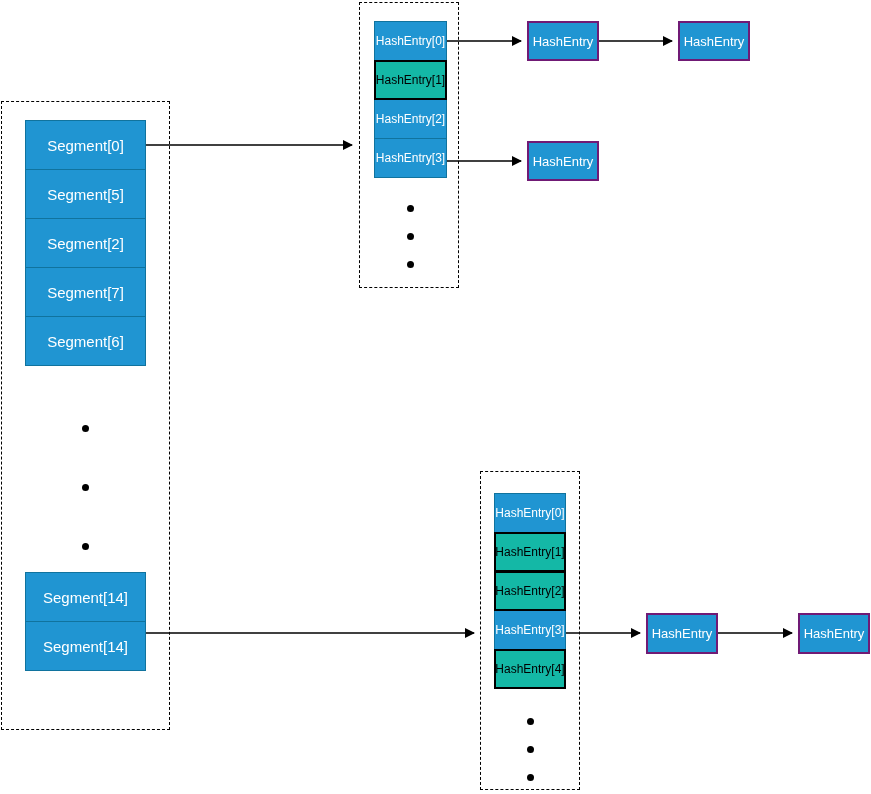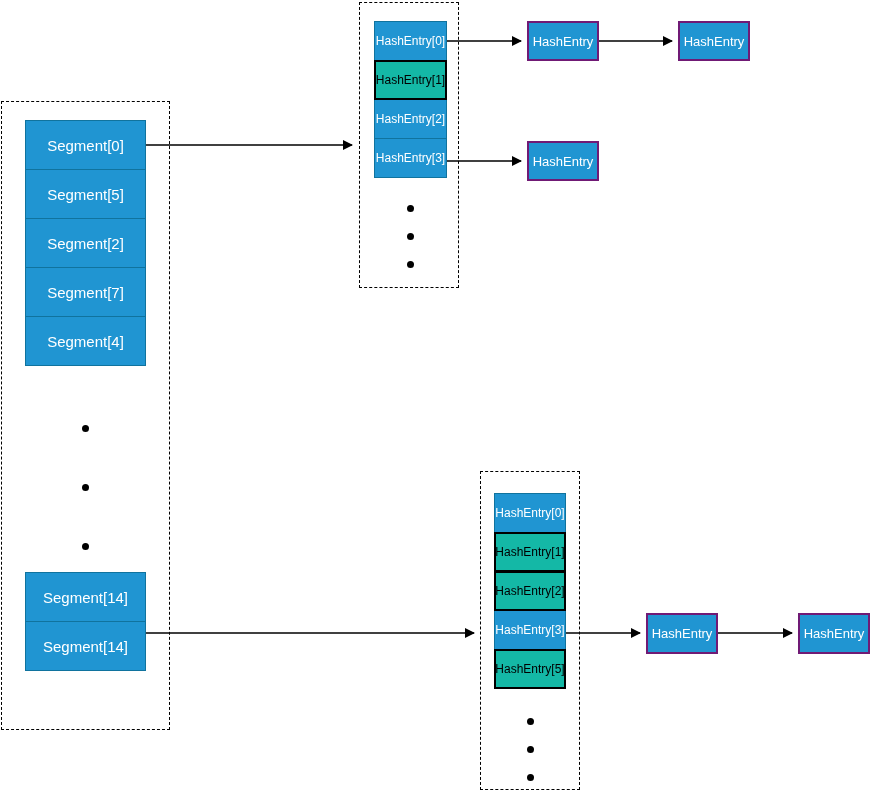"Segment[4]" div.cell { text: 4 -> 6 }
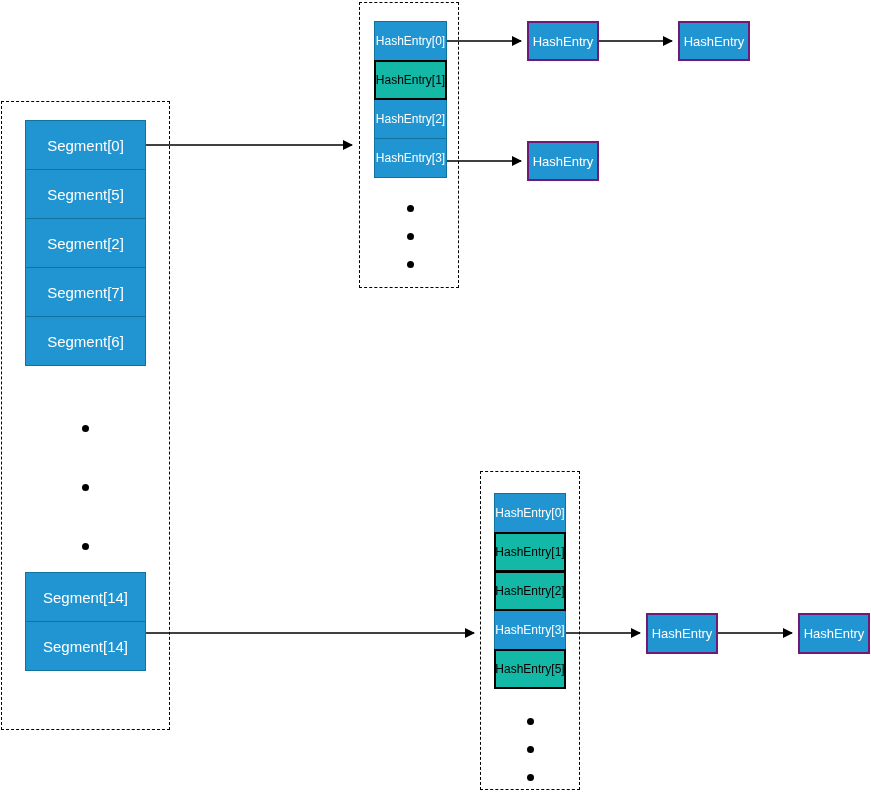"HashEntry[5]" div.cell { text: 5 -> 4 }
